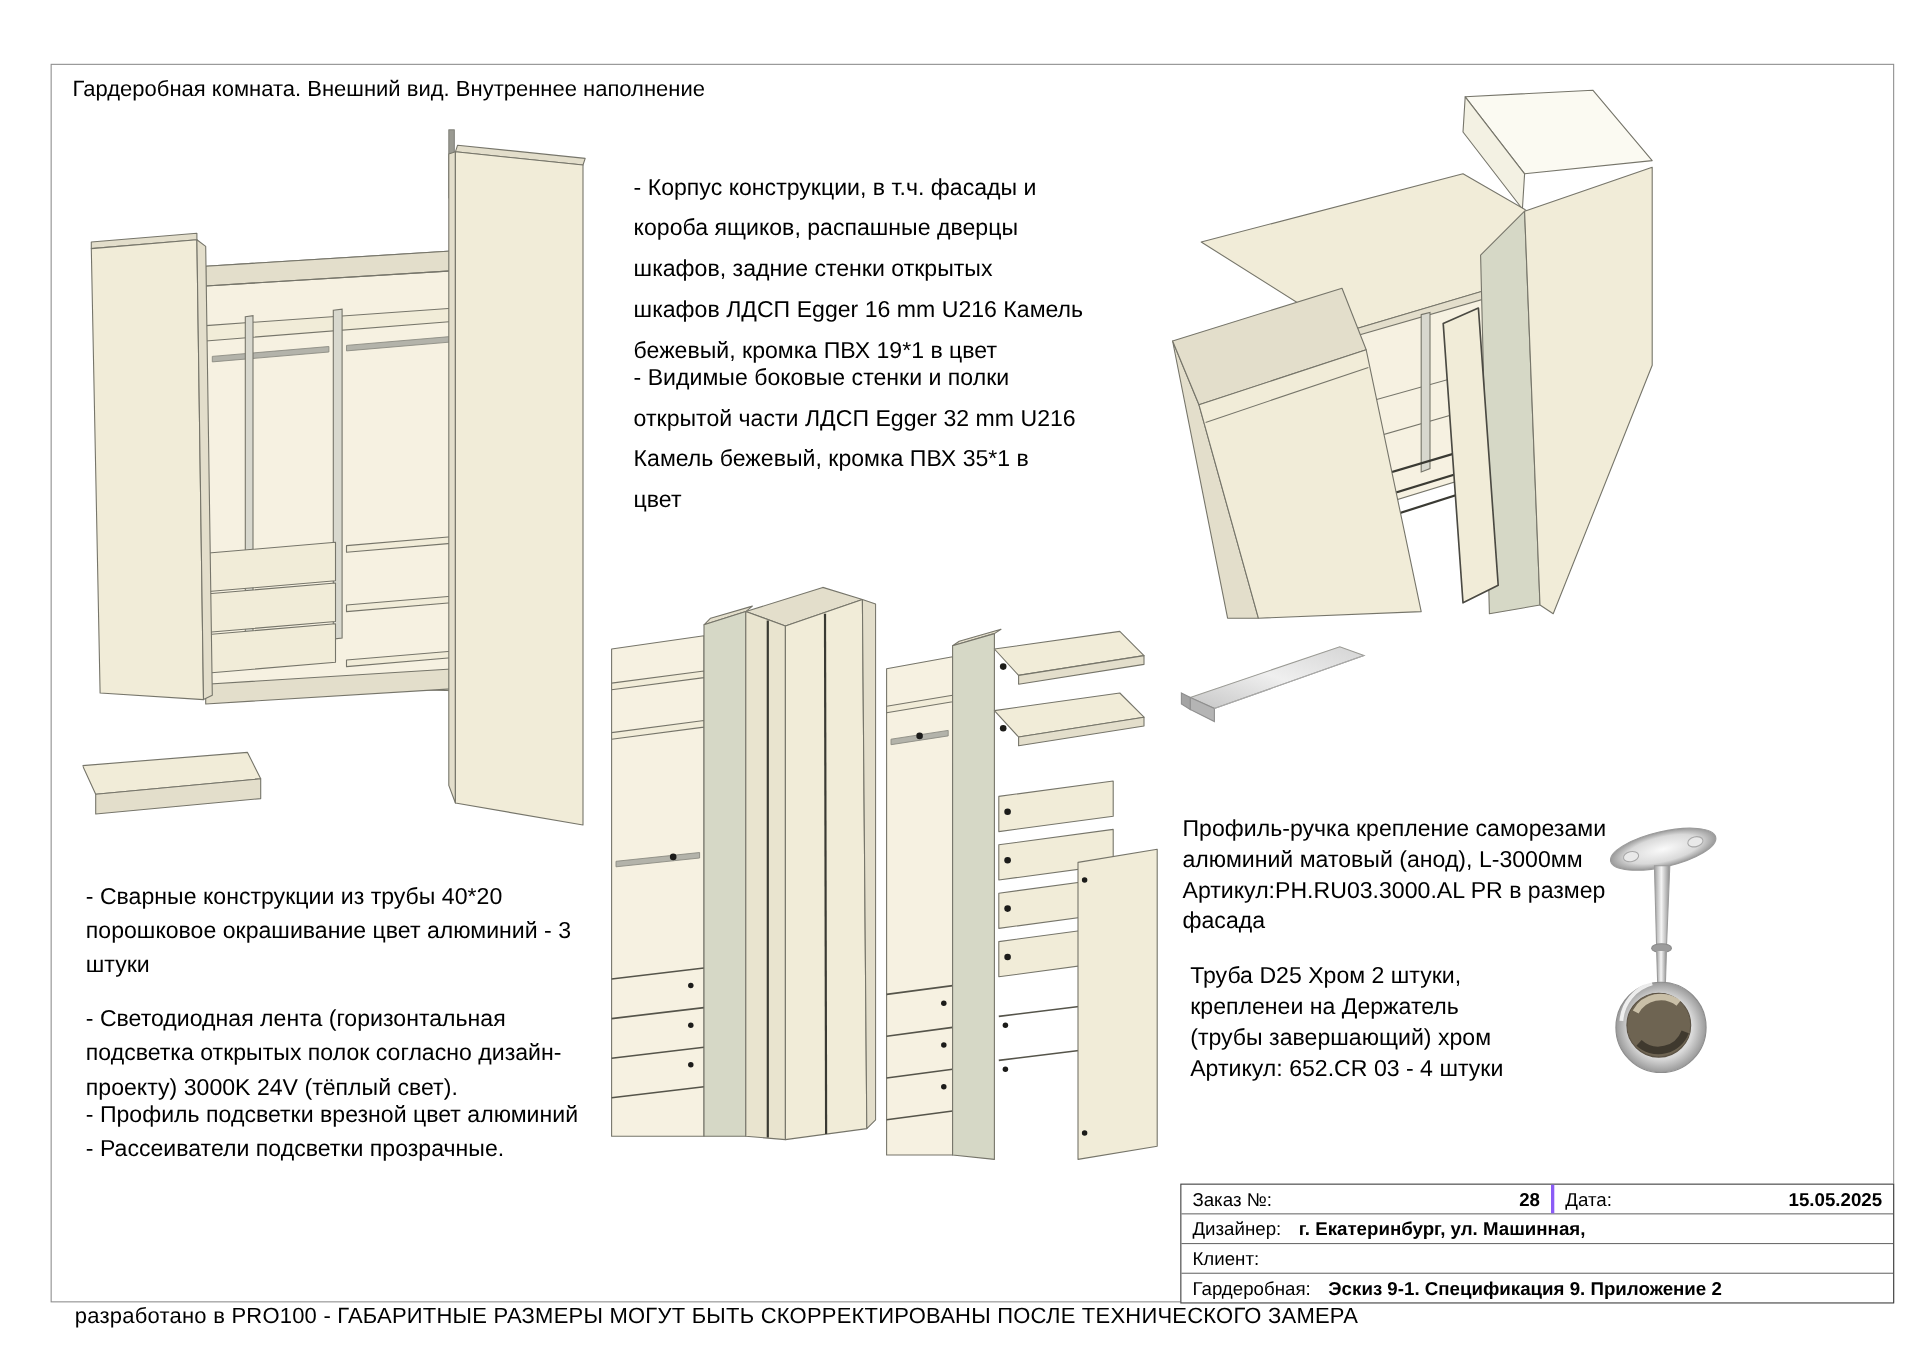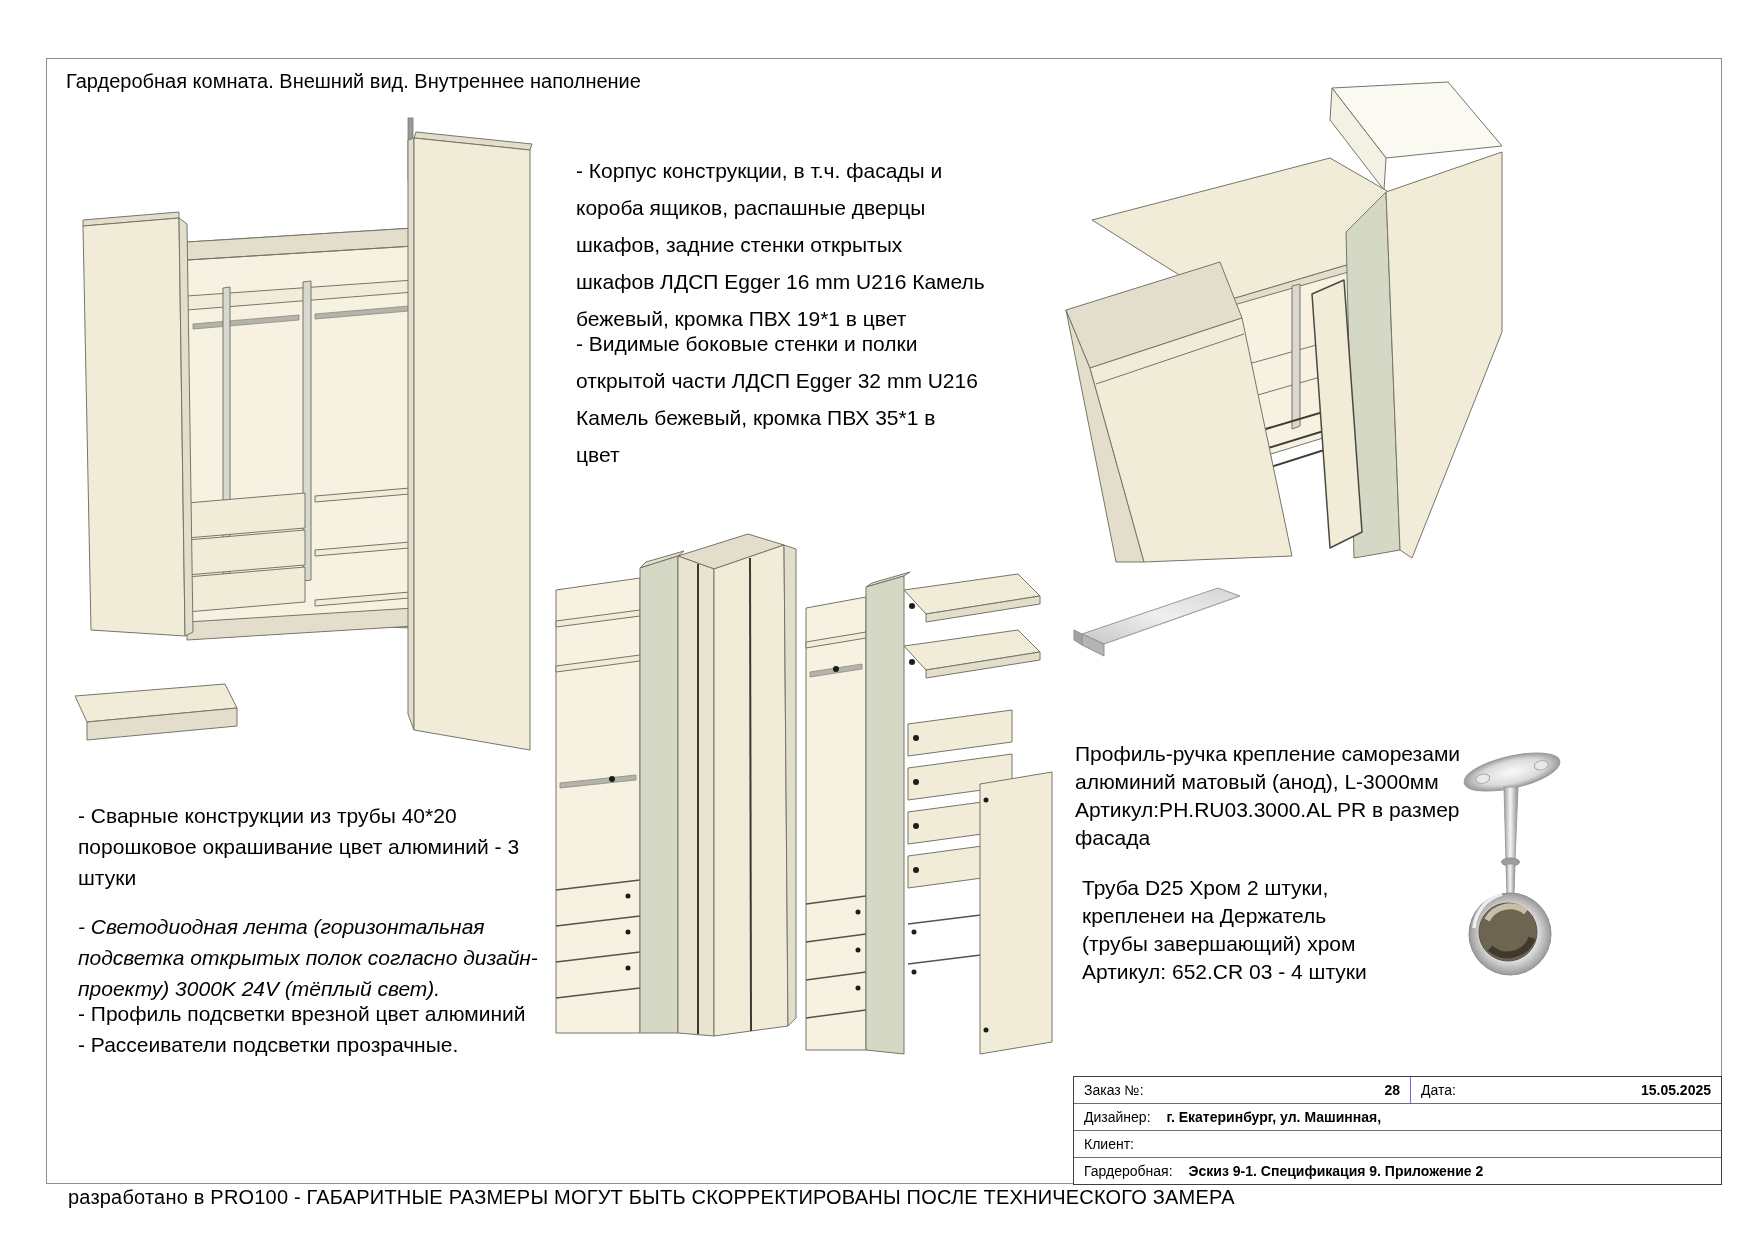"- Светодиодная лента (горизонтальная" .nb4 { font-style: italic -> none }
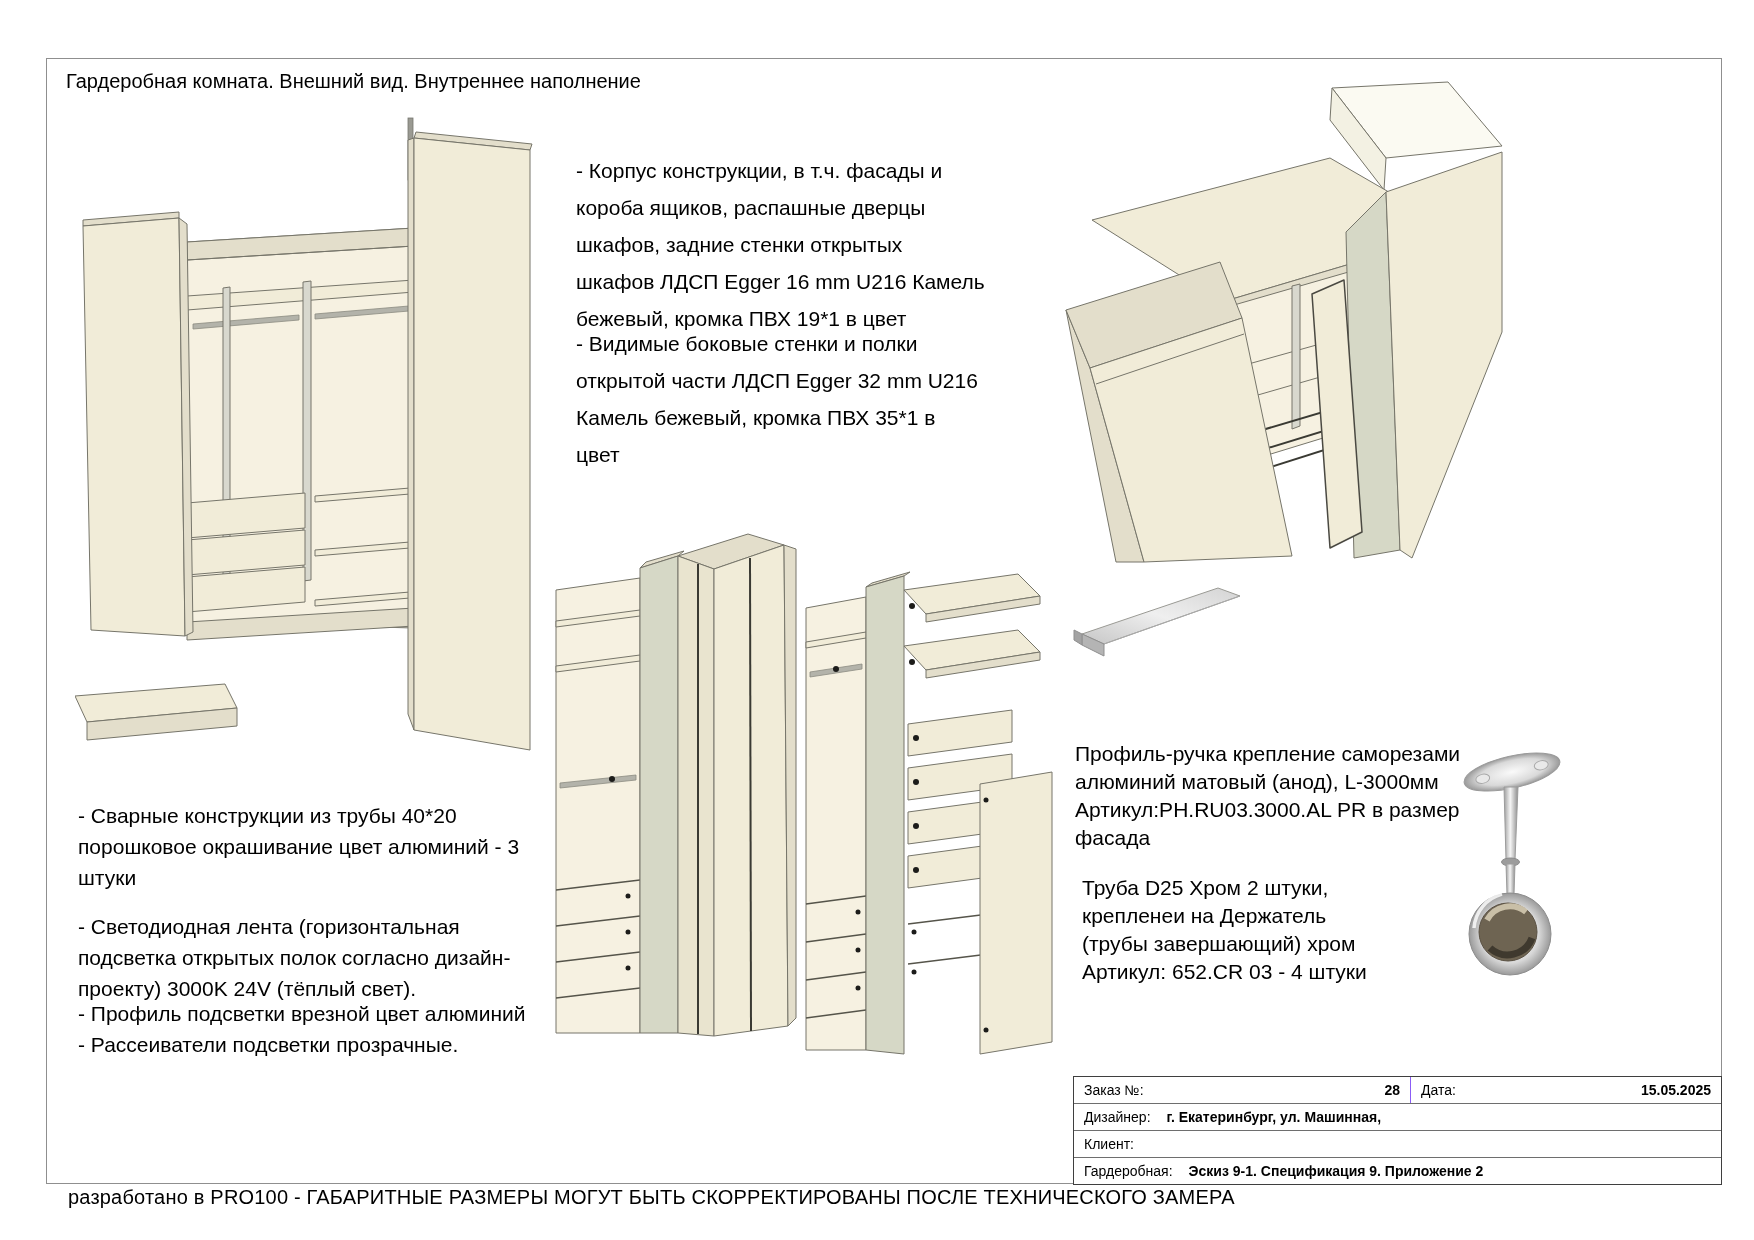"Заказ №:" .order-table { font-size: 14px -> 17px }
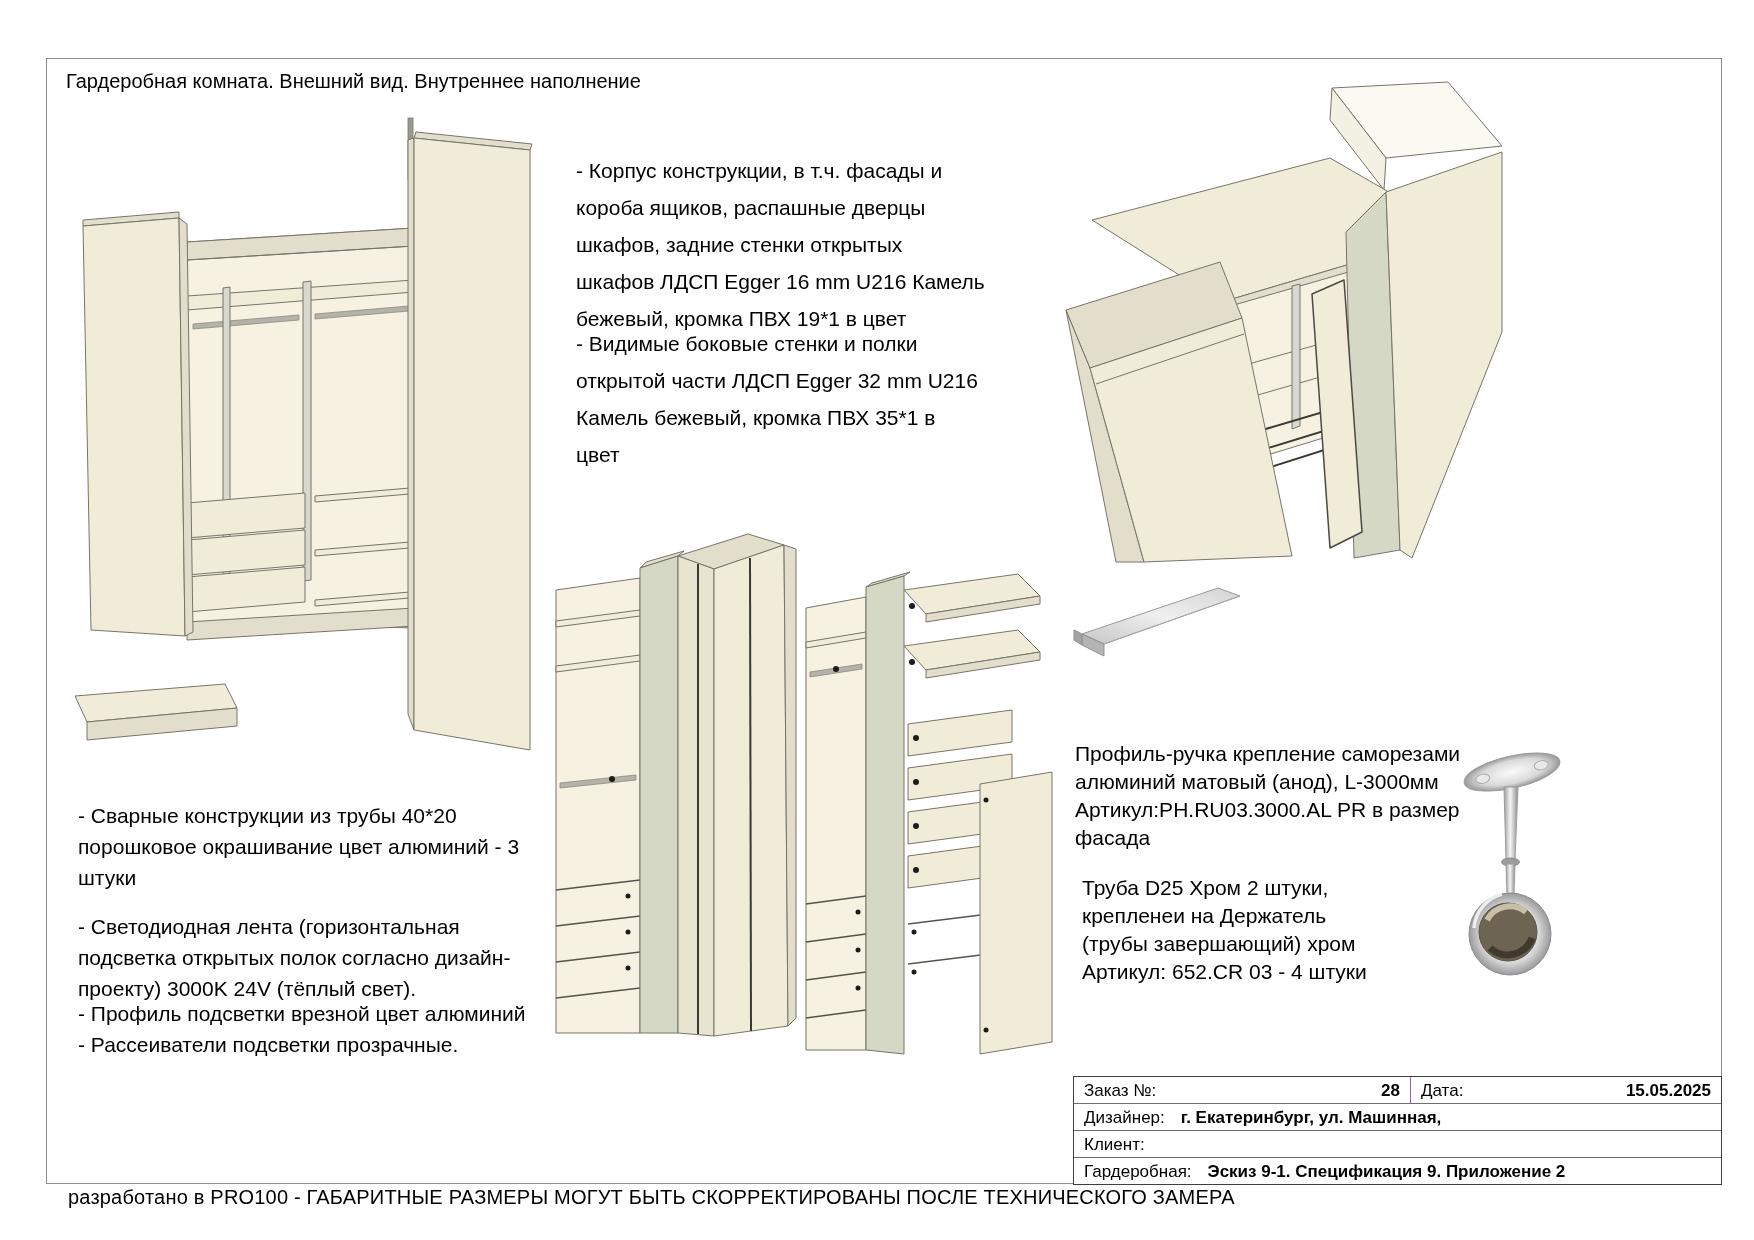"Дата:" .c2 { border-left: 1px solid #8b5cf6 -> 3px solid #8b5cf6 }
